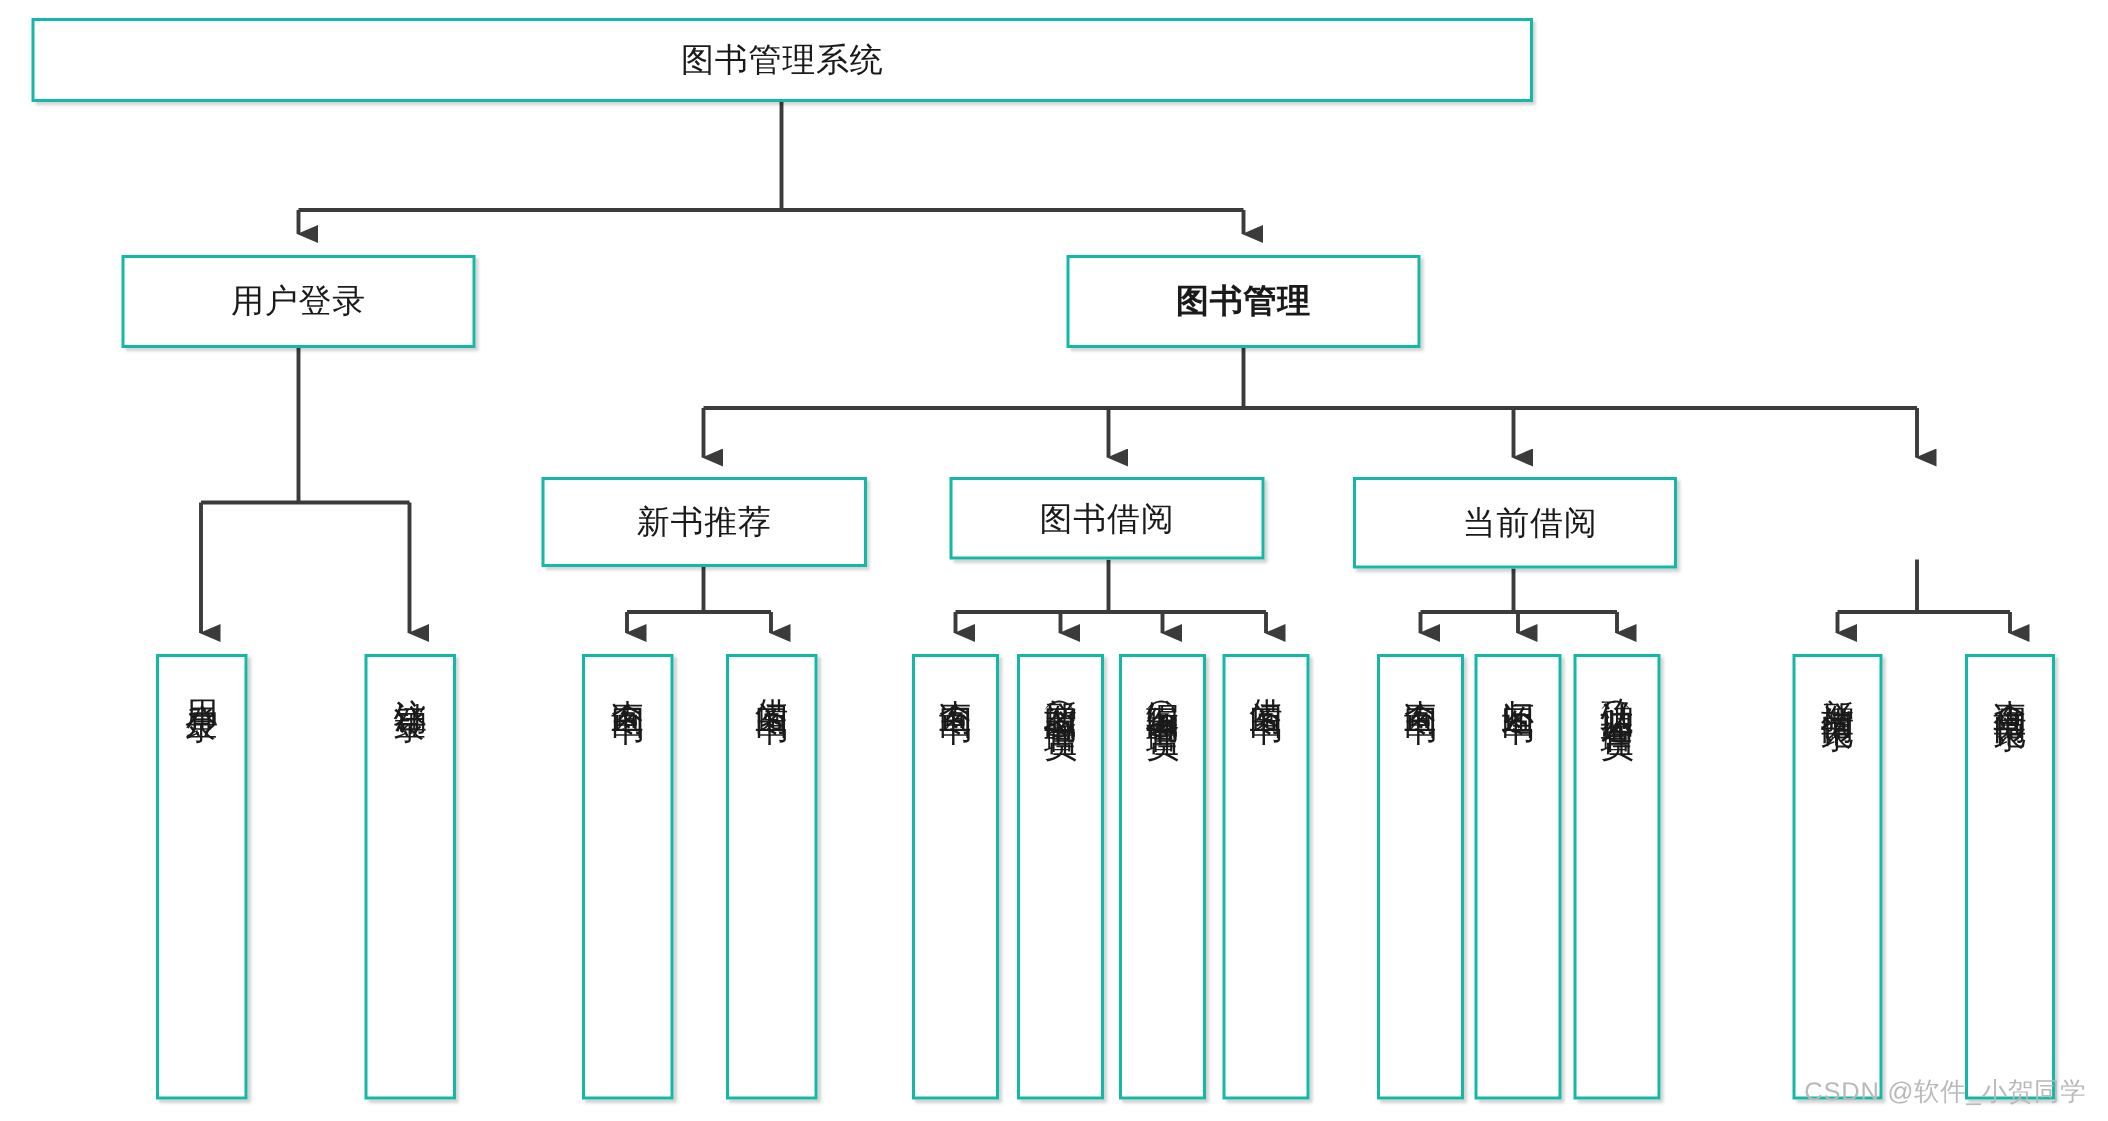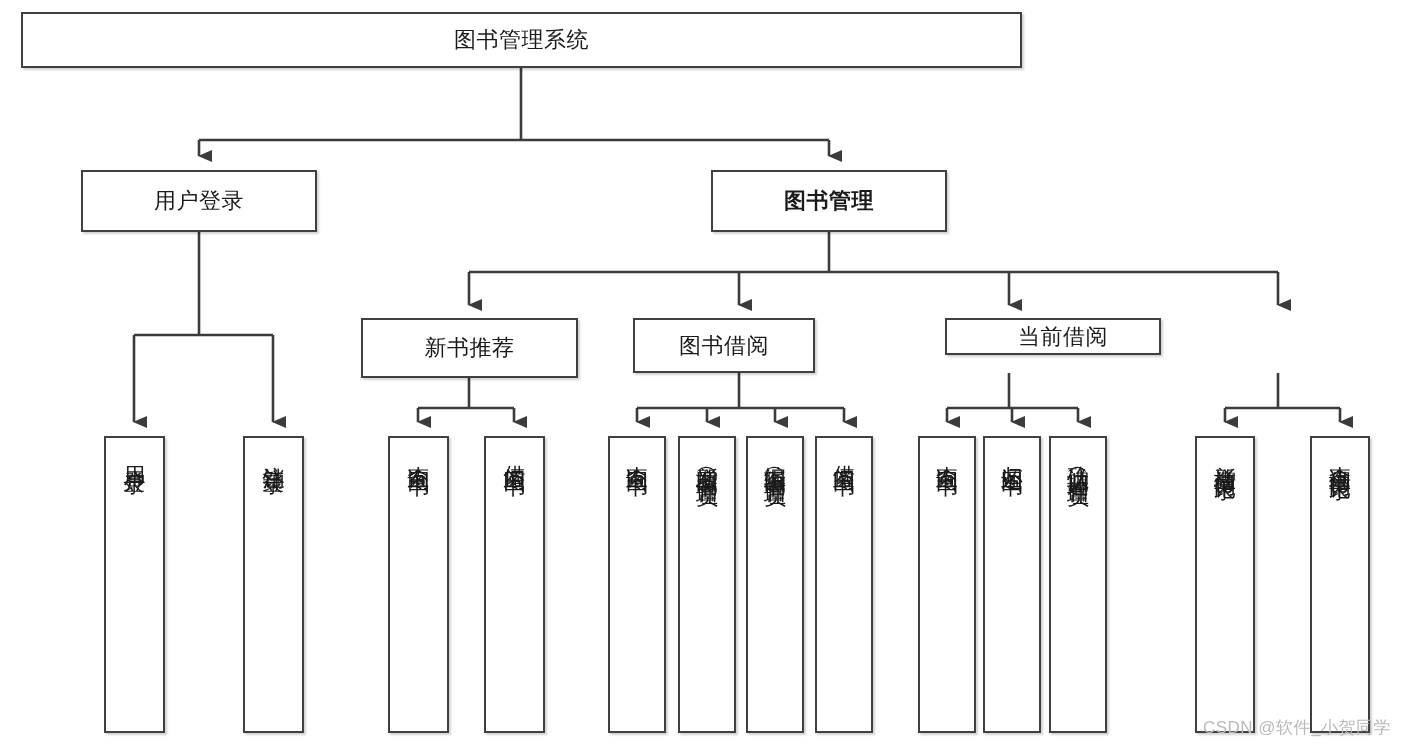"图书管理系统" .node { border: 2px solid #404040 -> 2px solid #14b8a6 }
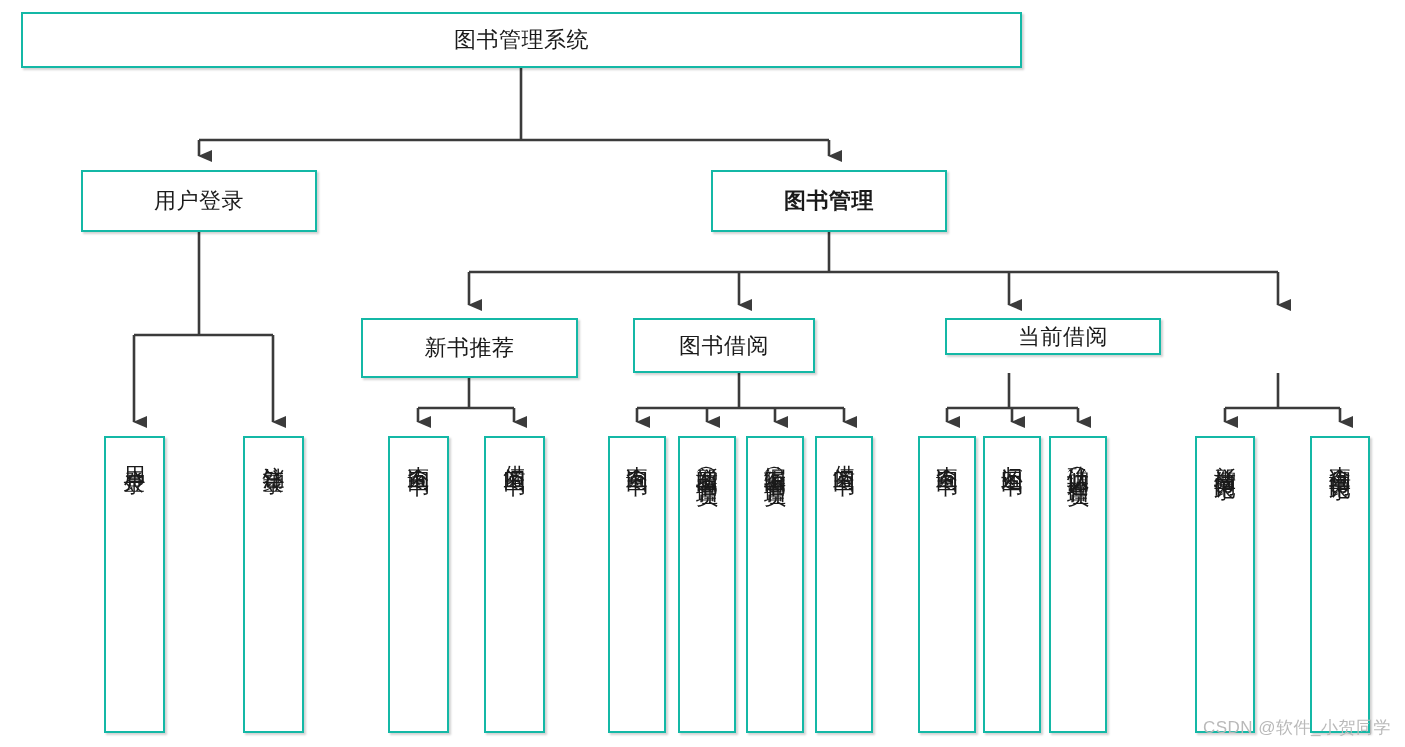"图书借阅" div.node { width: 182px -> 210px }
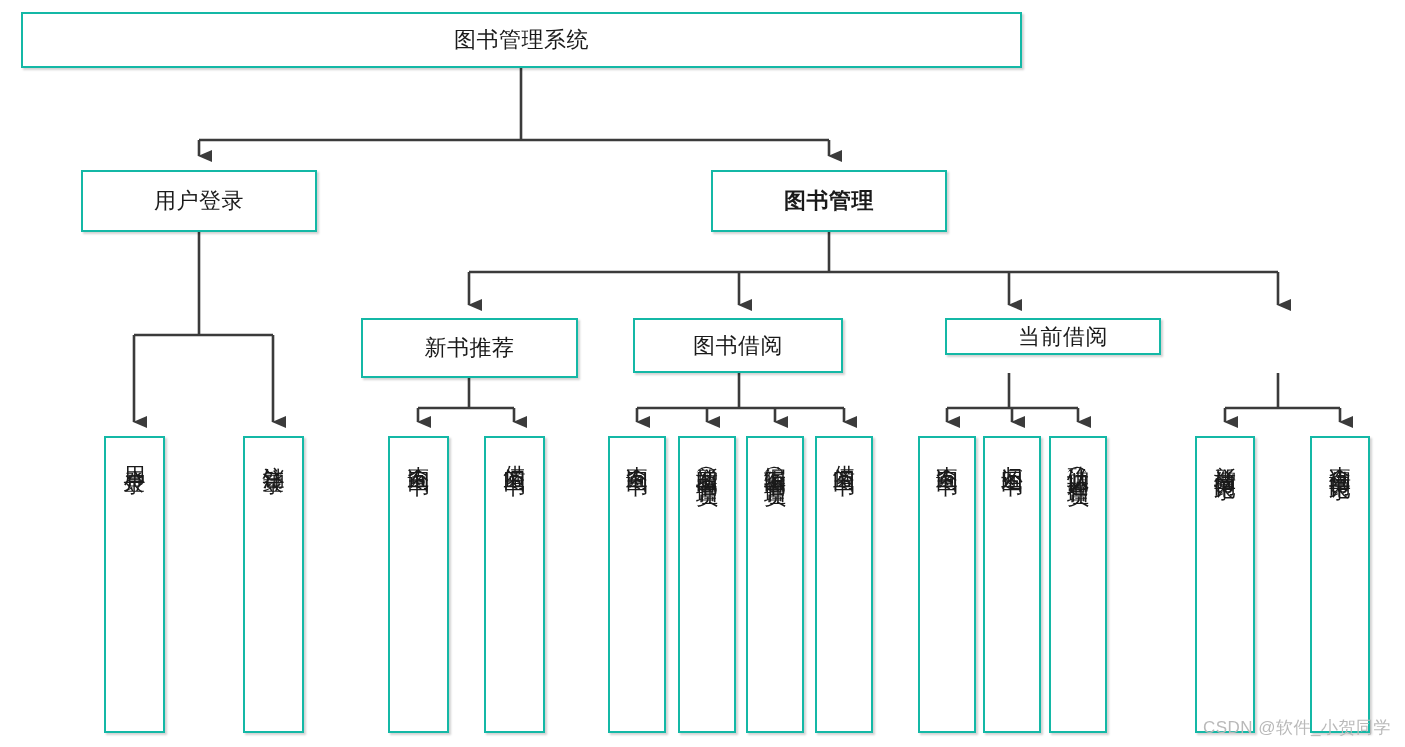"当前借阅" div.node { height: 37px -> 61px; left: 945px -> 902px }
